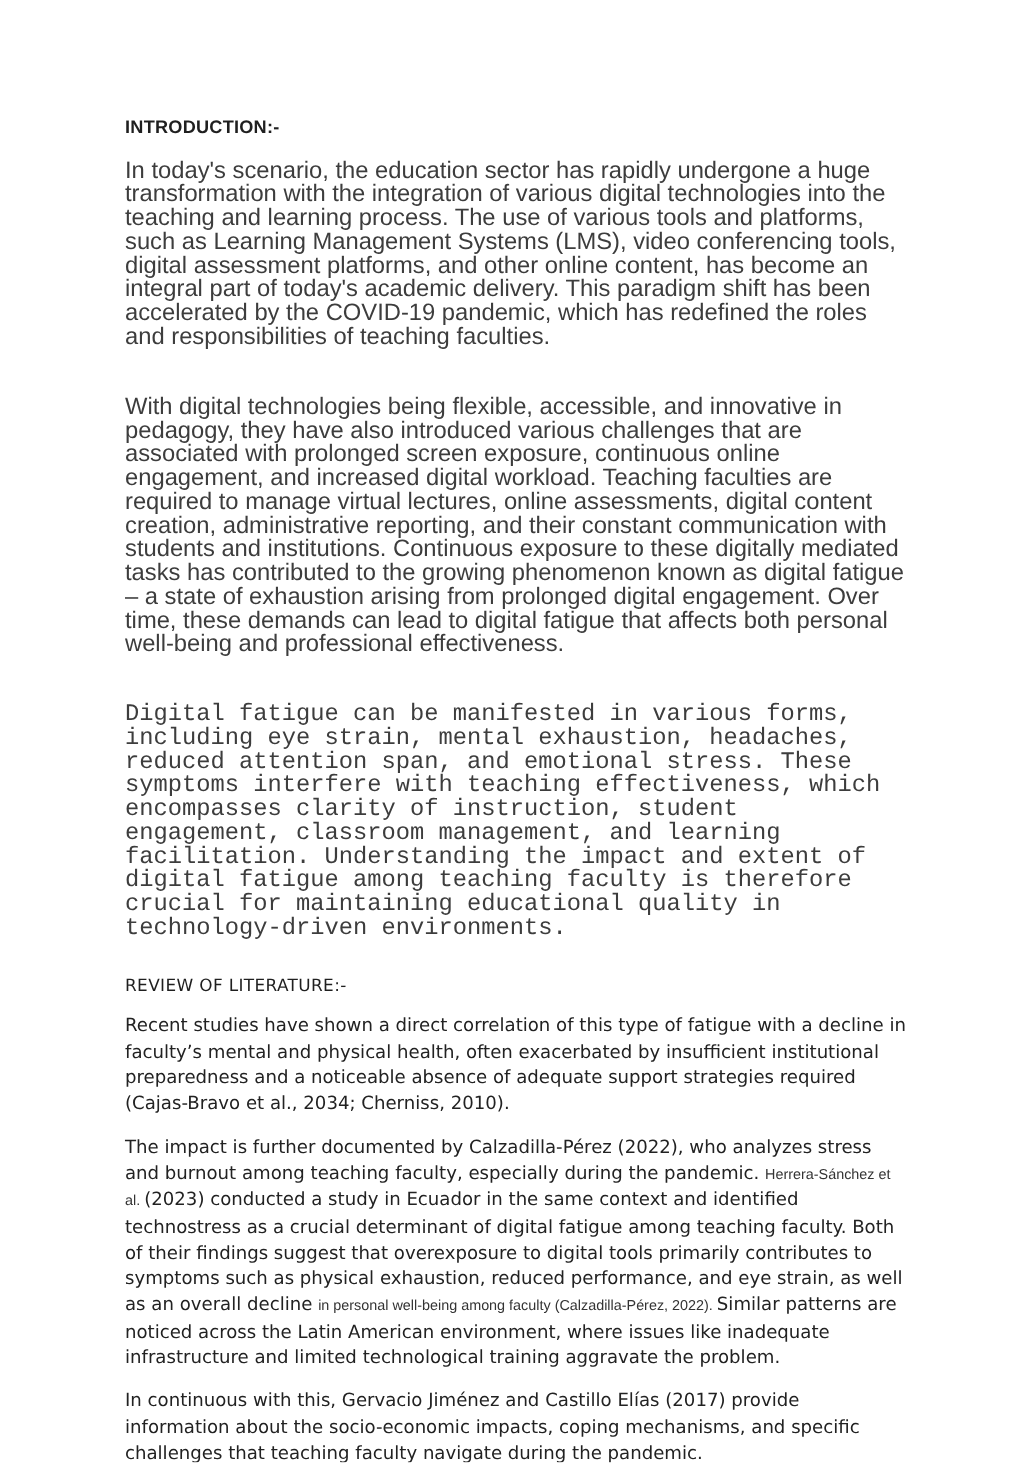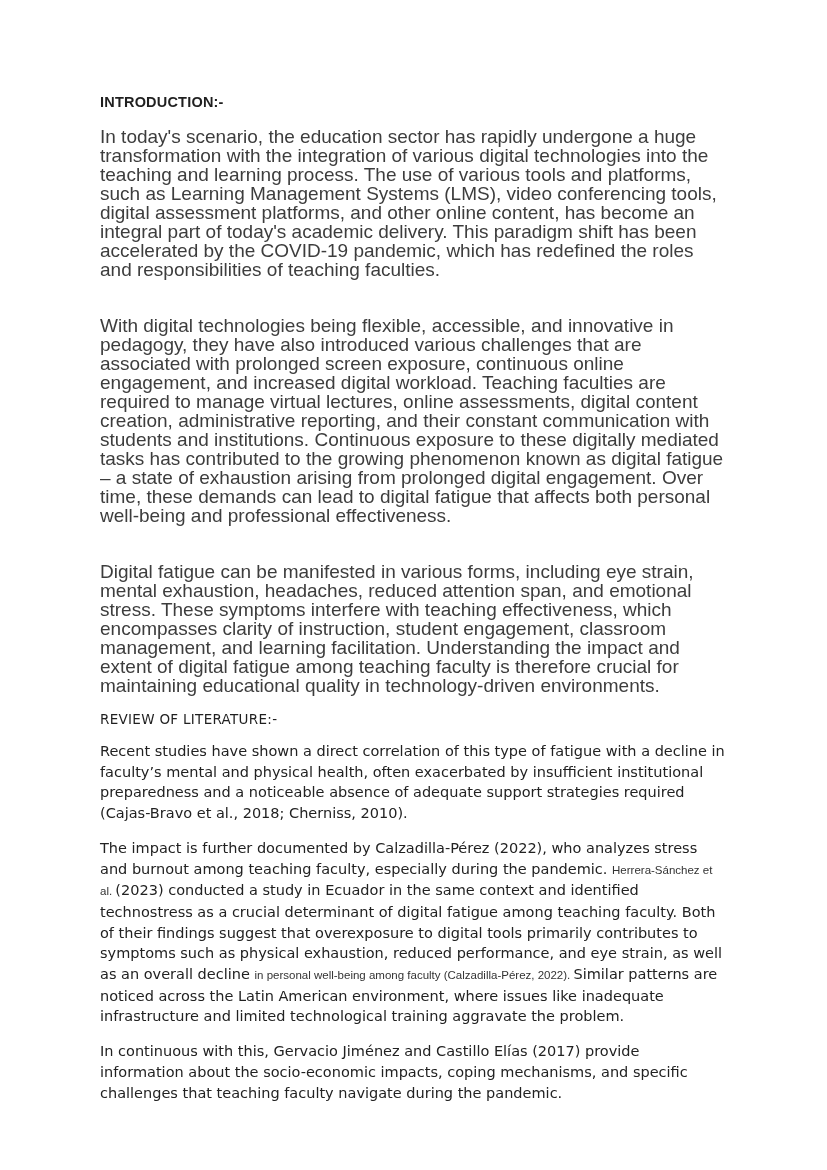"Digital fatigue can be manifested" .intro-para.last { font-family: none -> Liberation Mono, monospace; margin-bottom: 16px -> 29px }
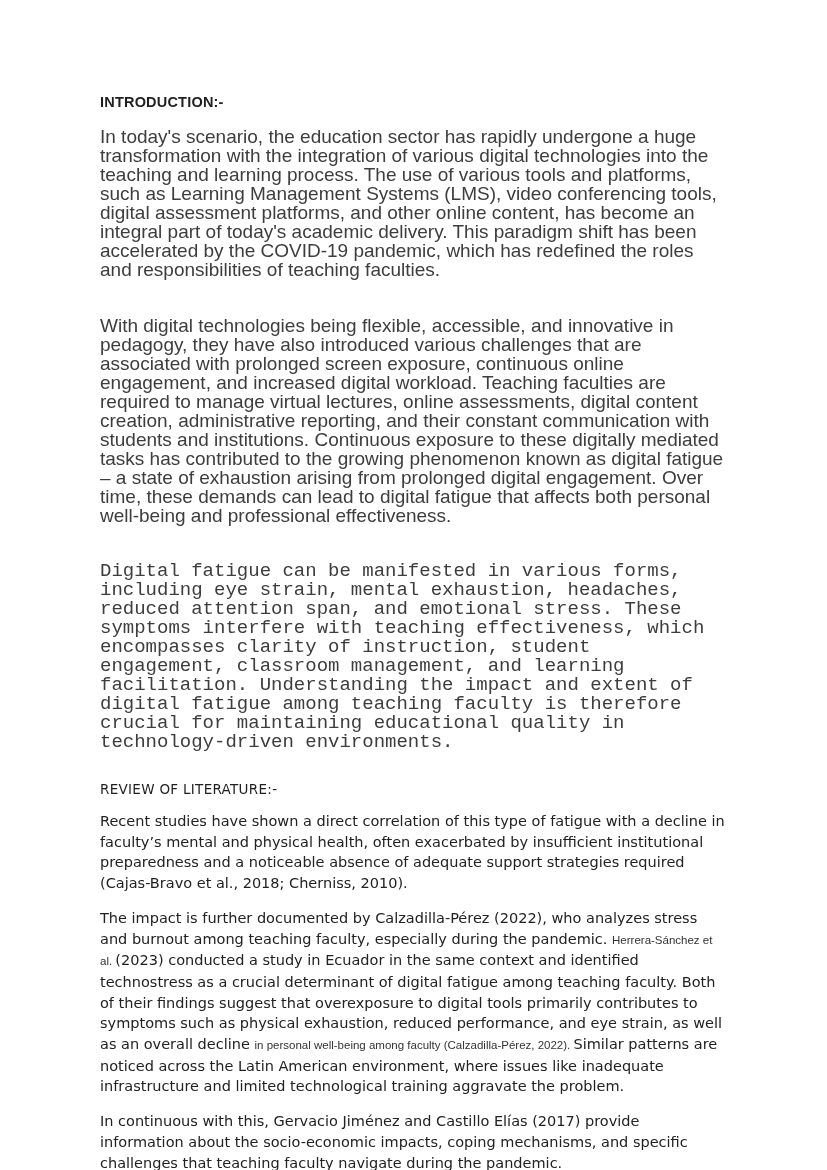"Recent studies have shown a" p.review-para { text: 2018 -> 2034 }
